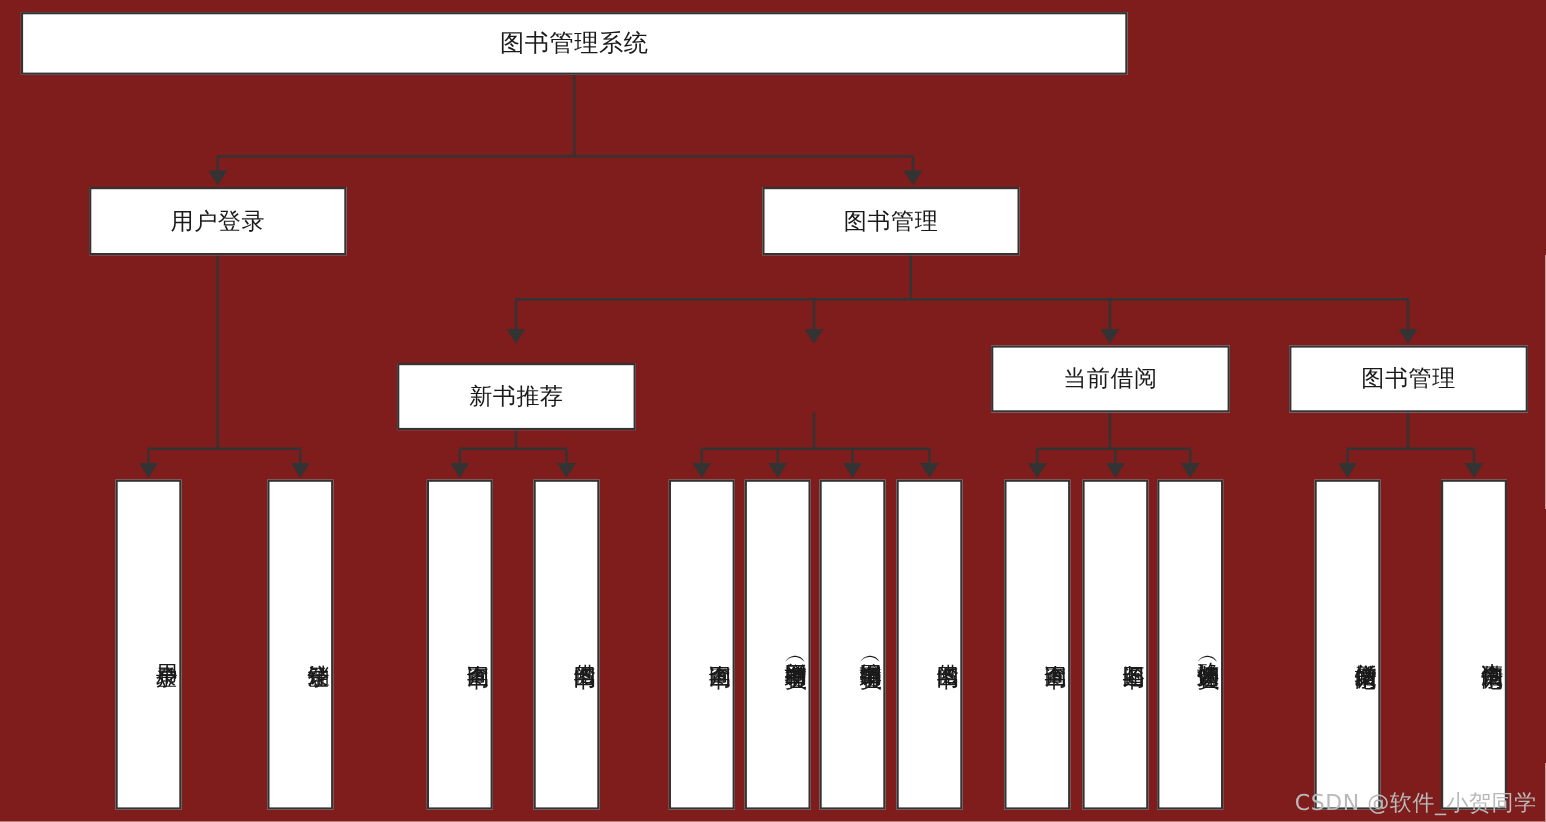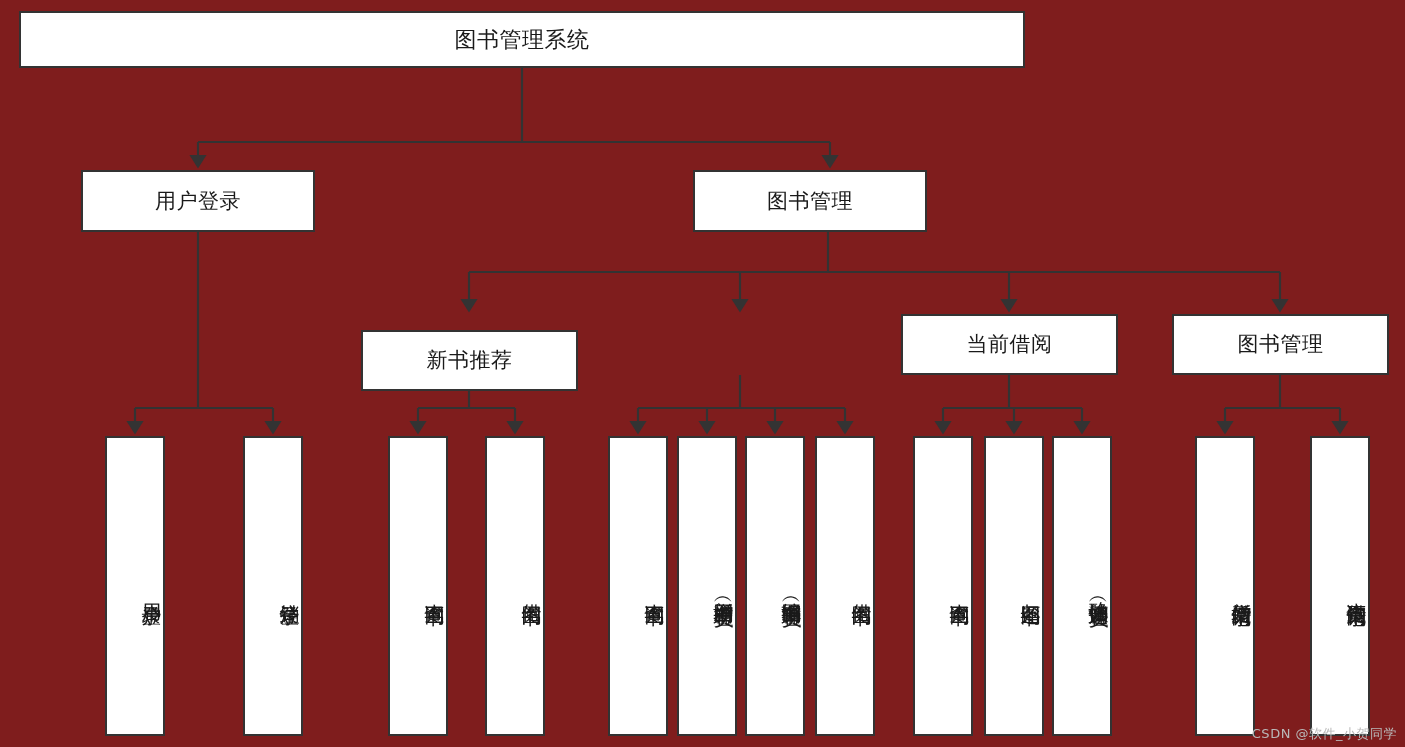"CSDN @软件_小贺同学" .watermark { font-size: 13px -> 20px }
